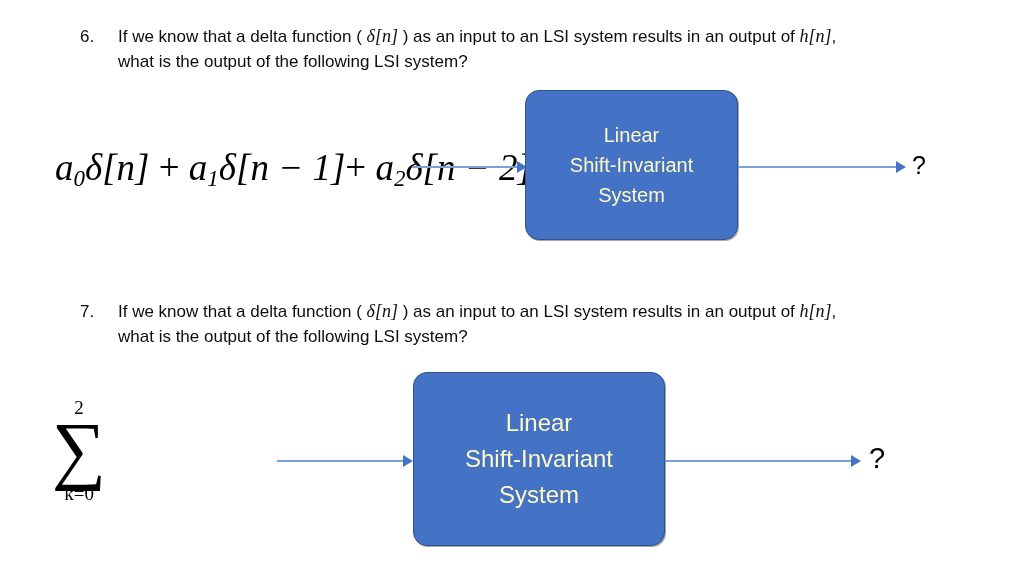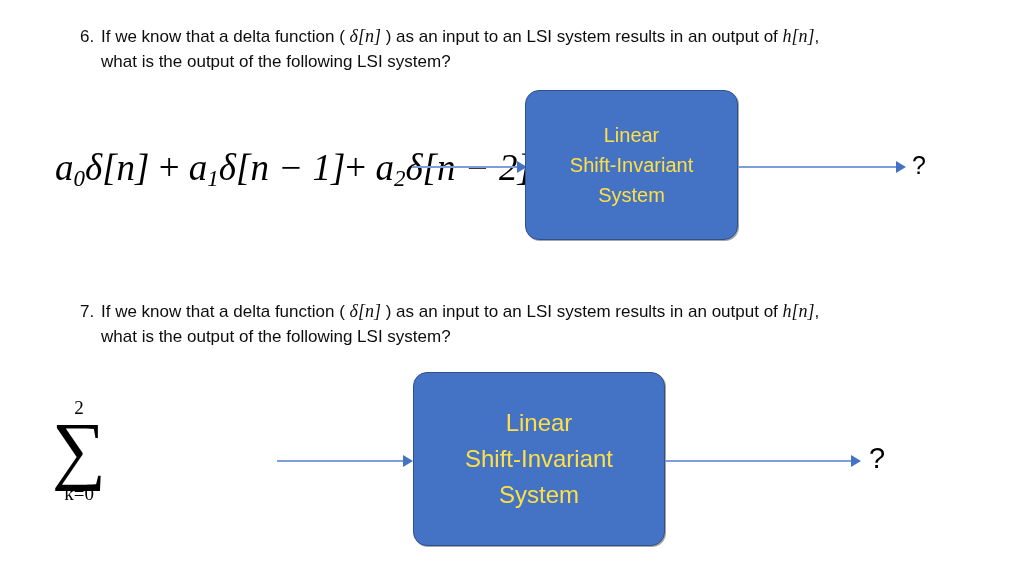"If we know that a" .q-body { margin-left: 21px -> 38px }
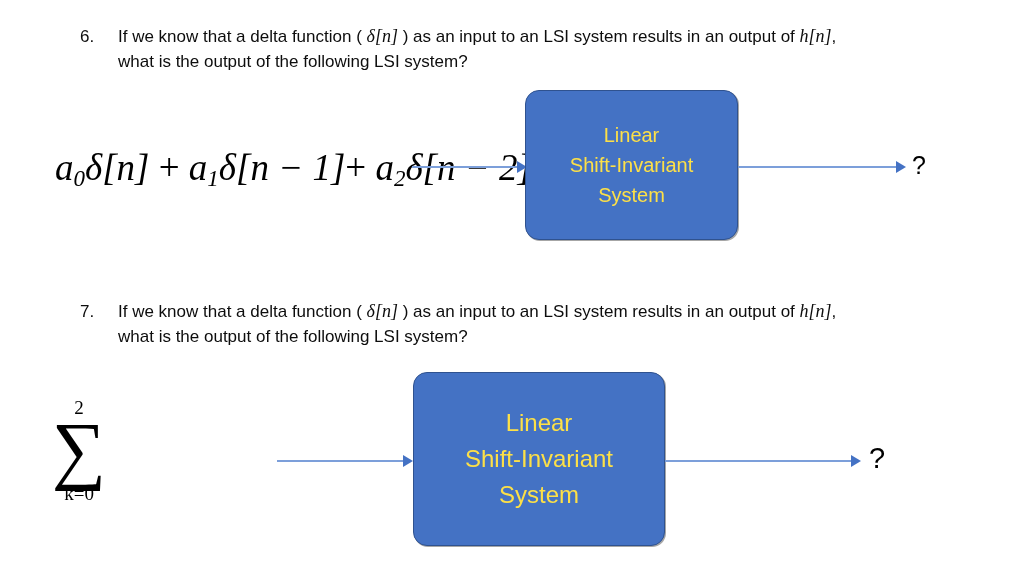"Linear" .lsi-box { color: #fde047 -> #fef9c3 }
